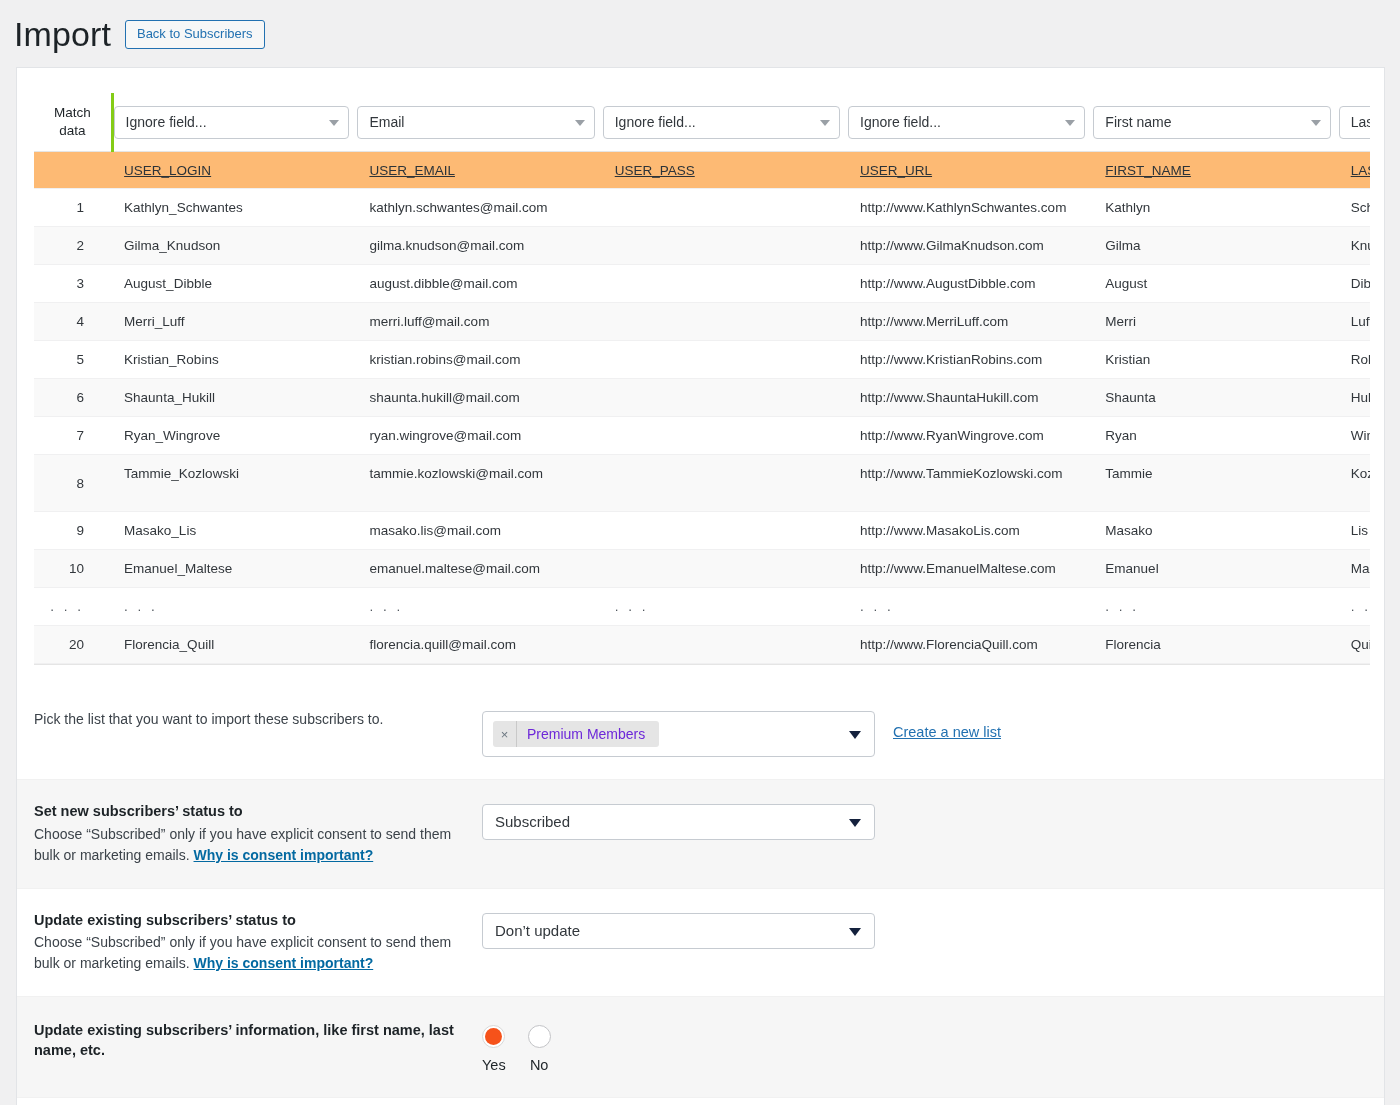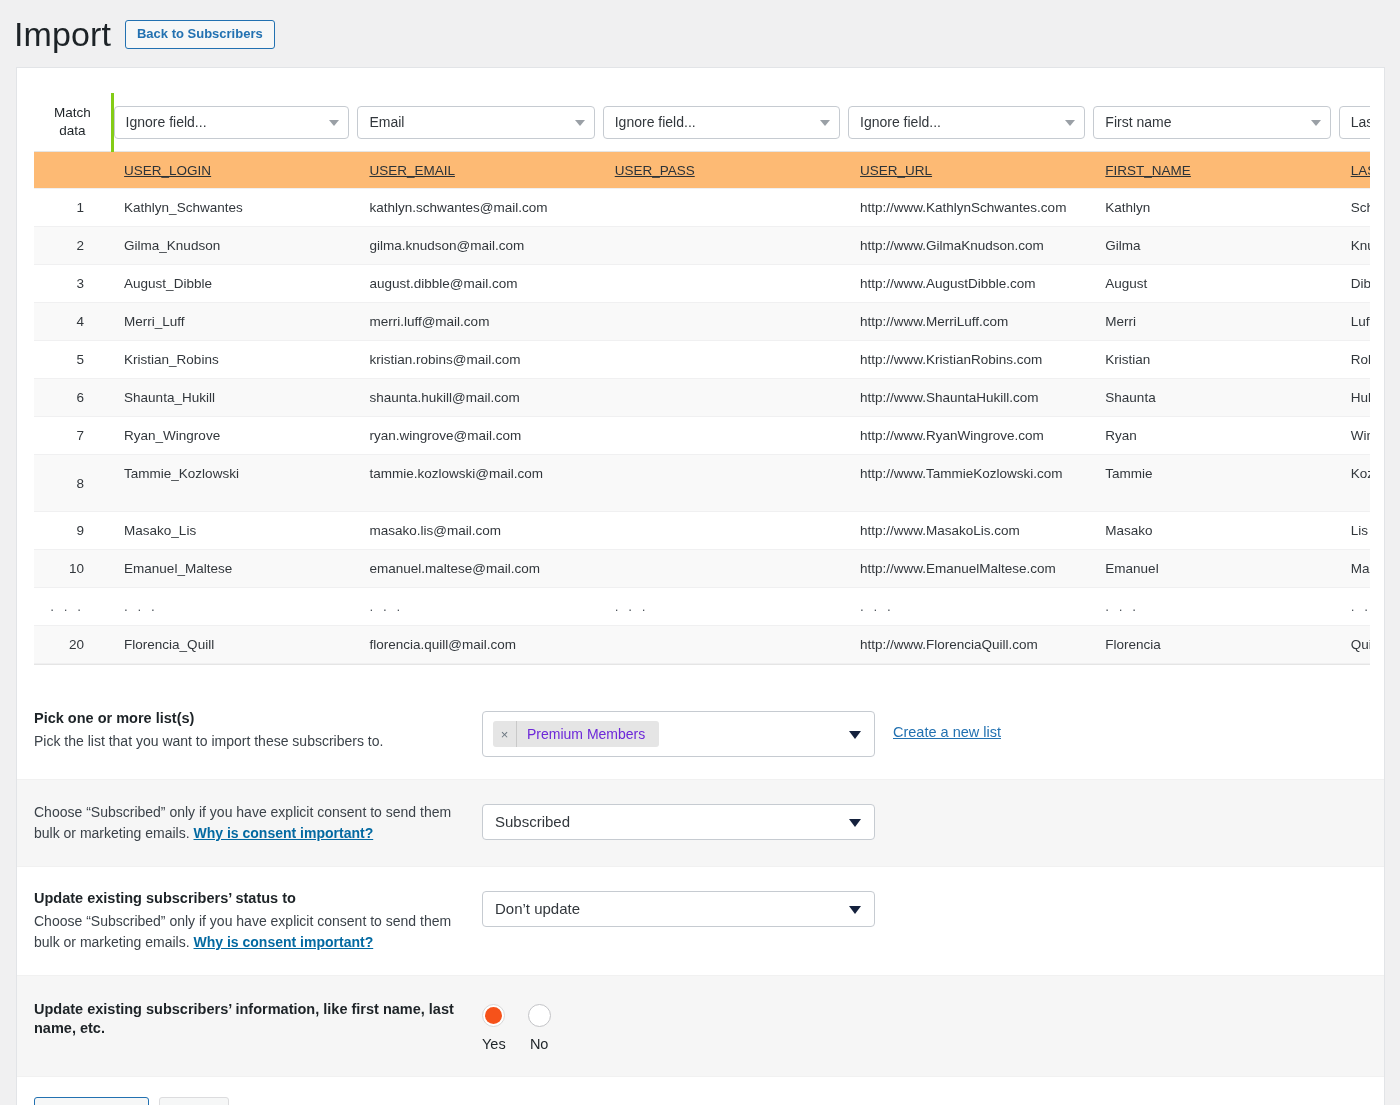"Back to Subscribers" .btn-back { font-weight: 700 -> 400 }
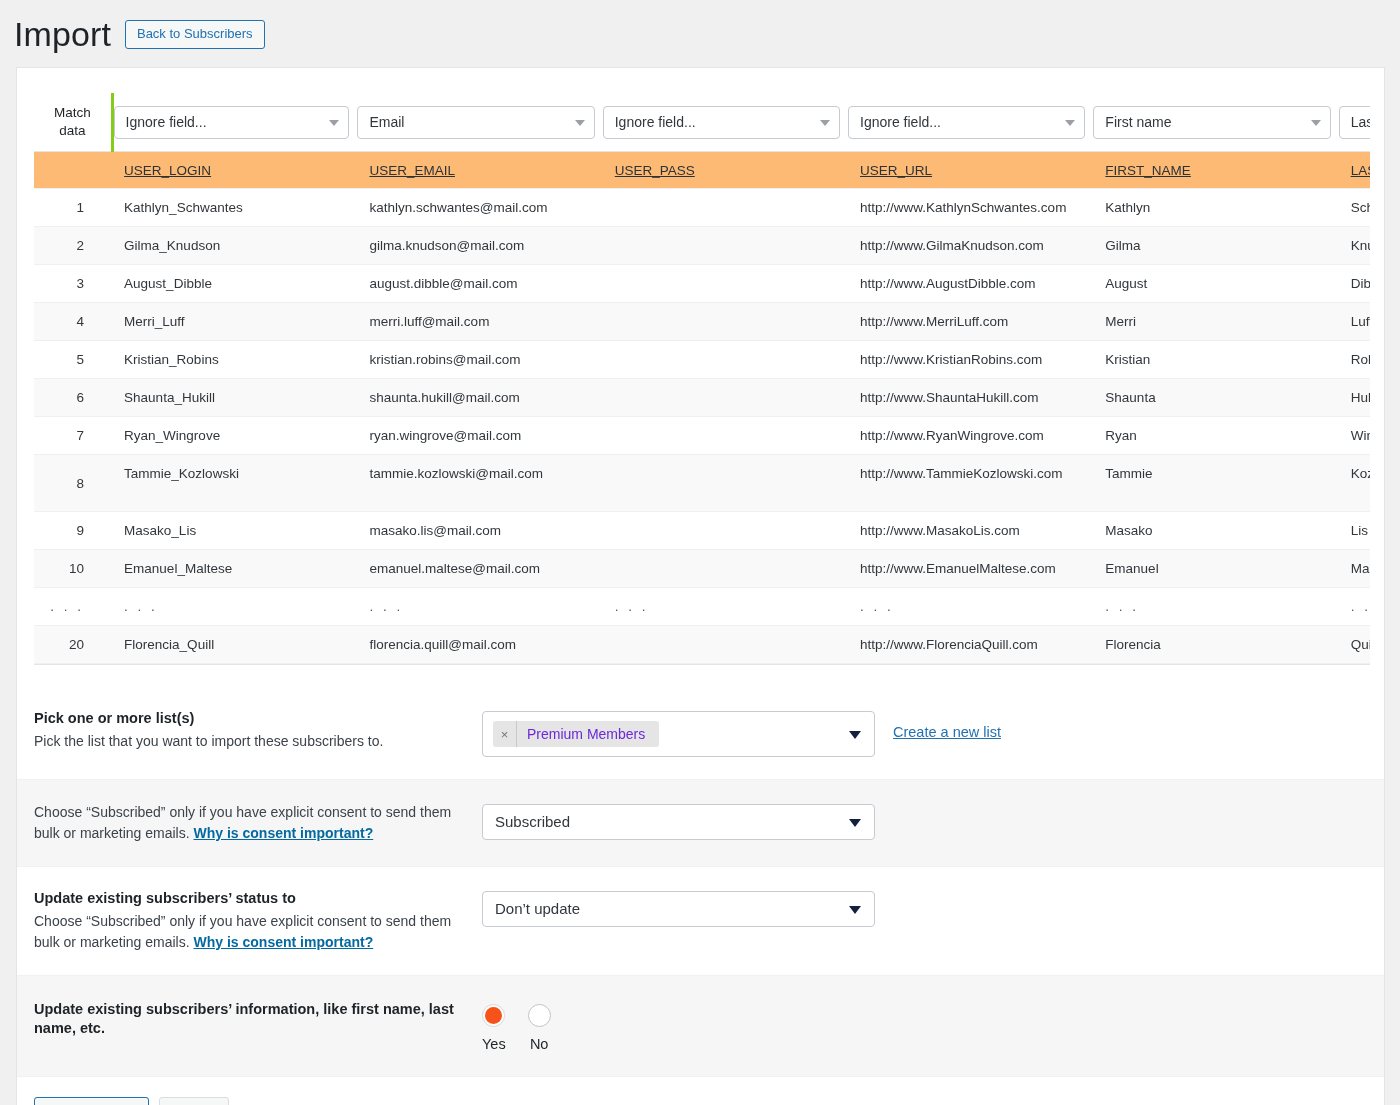"Pick one or more list(s)" div.sec-title { html: <div>Pick one or more list(s)</div> -> none }
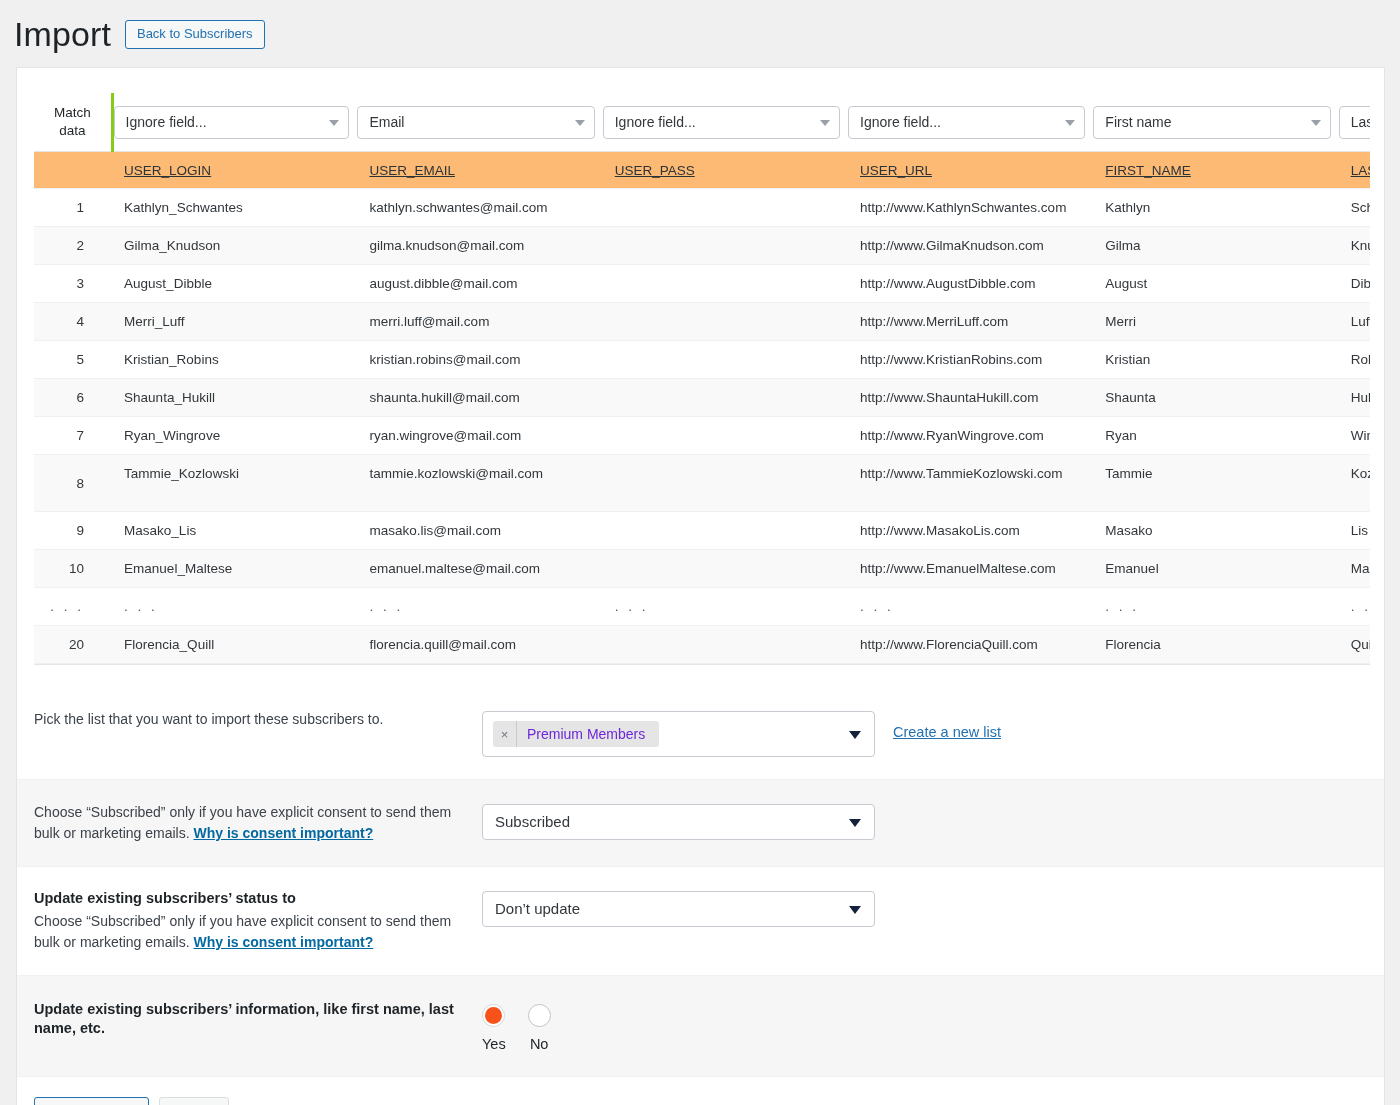"Set new subscribers’ status to" div.sec-title { html: none -> <div>Set new subscribers’ status to</div> }
